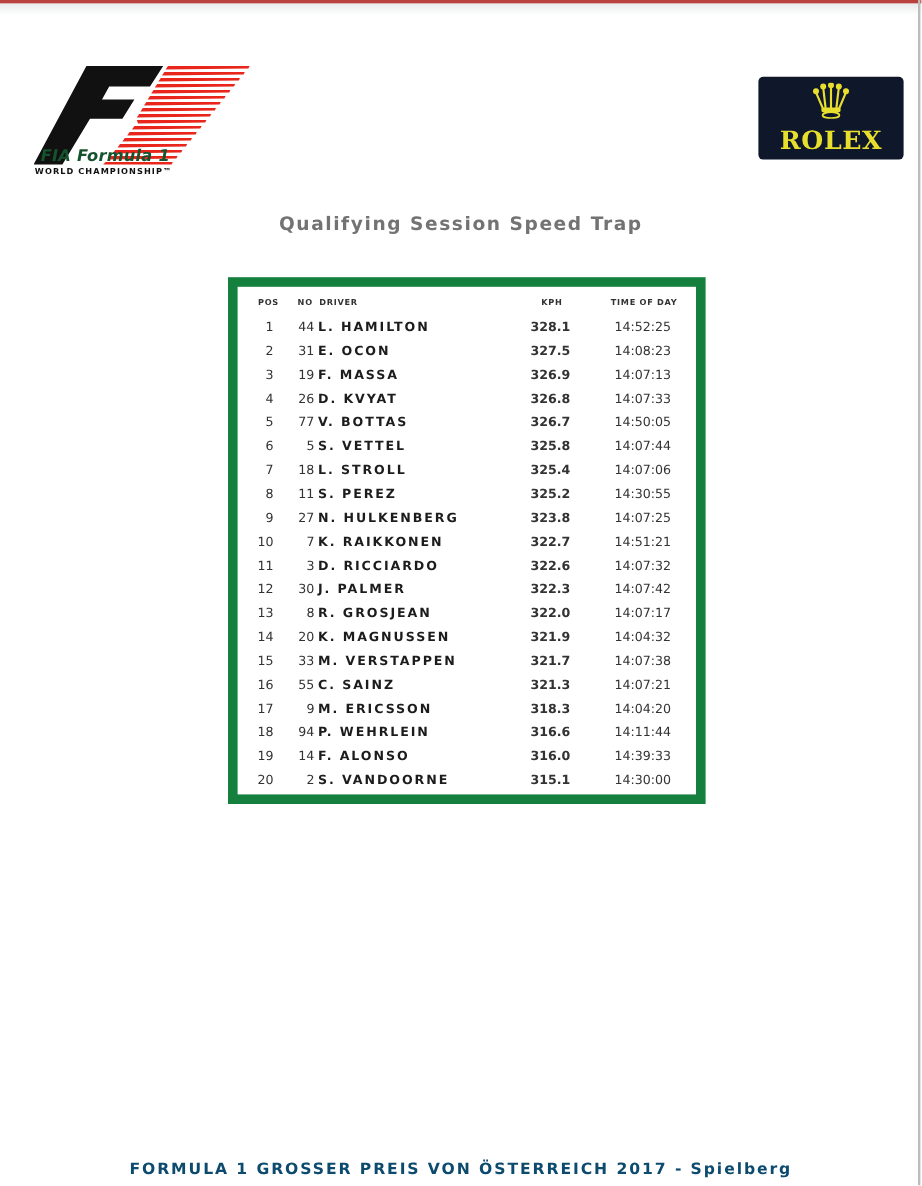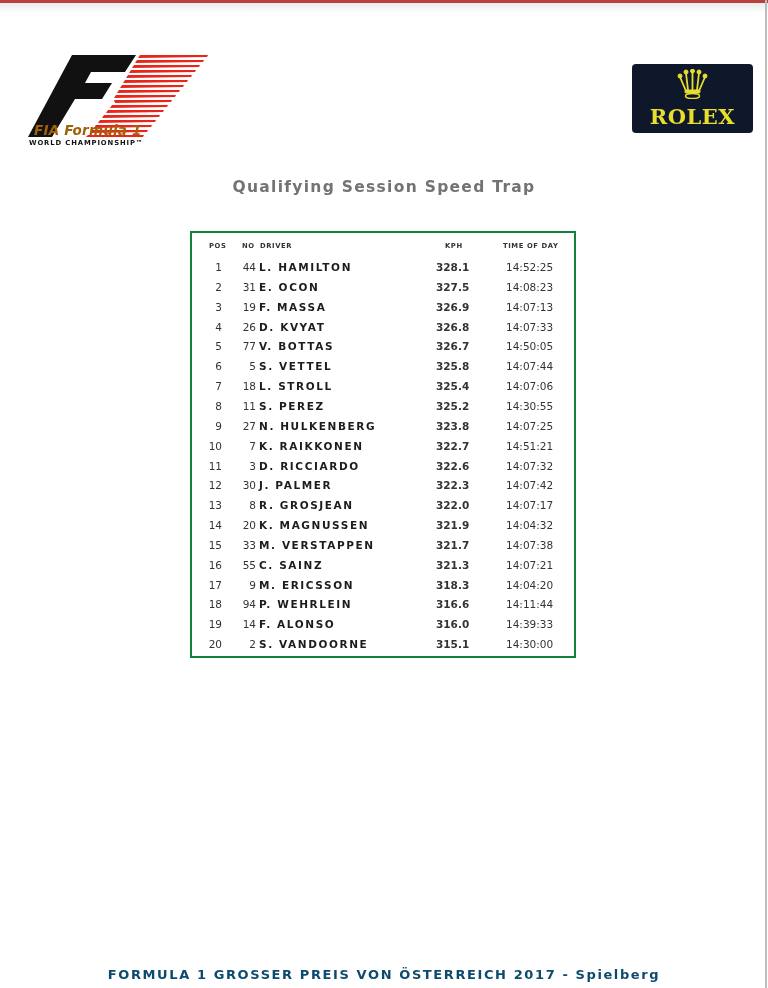"FIA Formula 1" .f1-text { color: #a16207 -> #14532d }
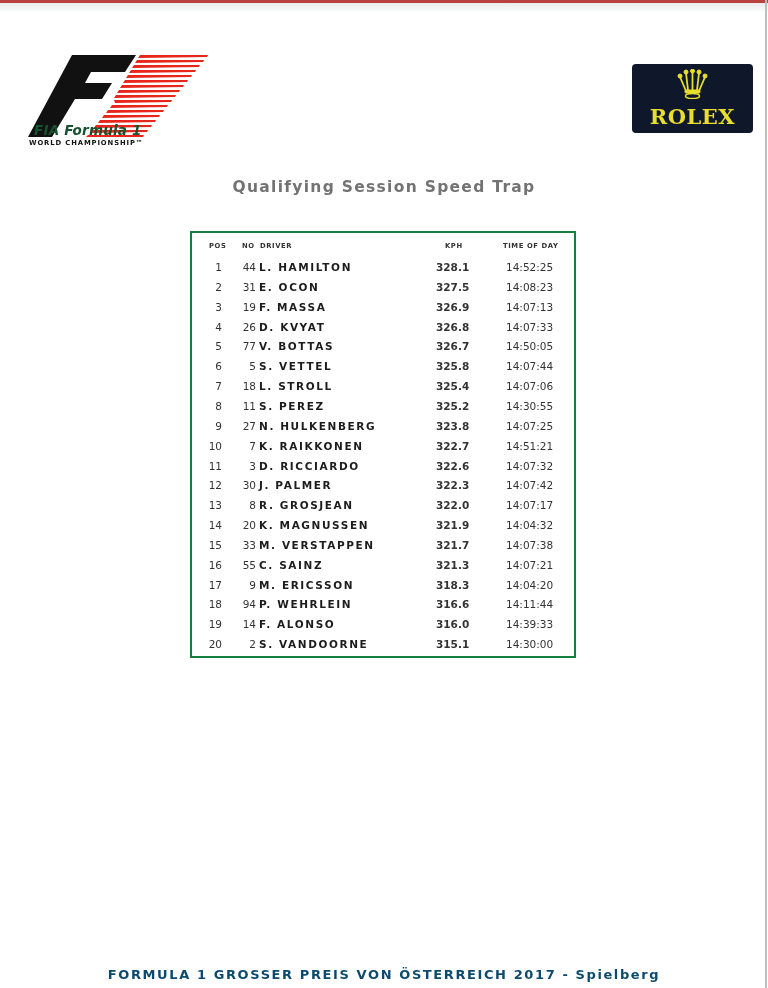"POS" .results-box { border: 2px solid #15803d -> 8px solid #15803d }
